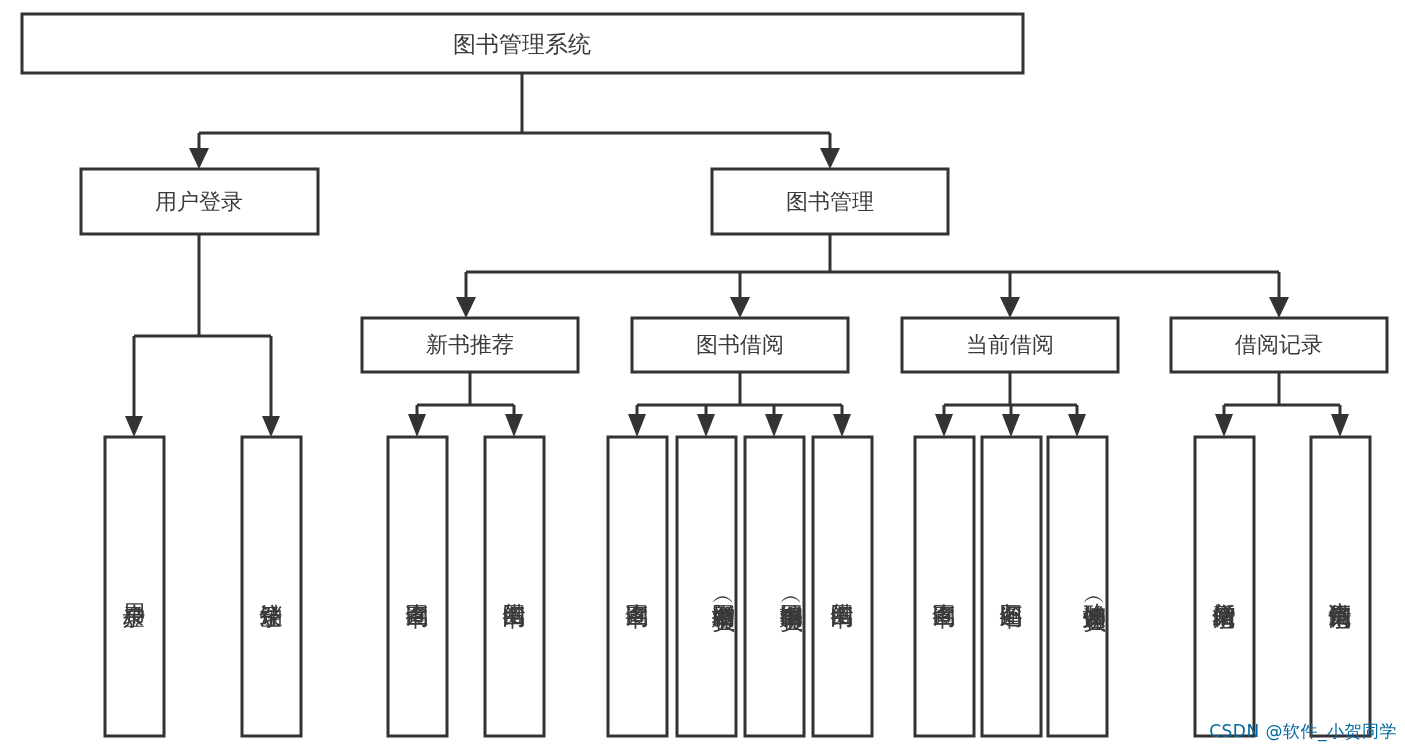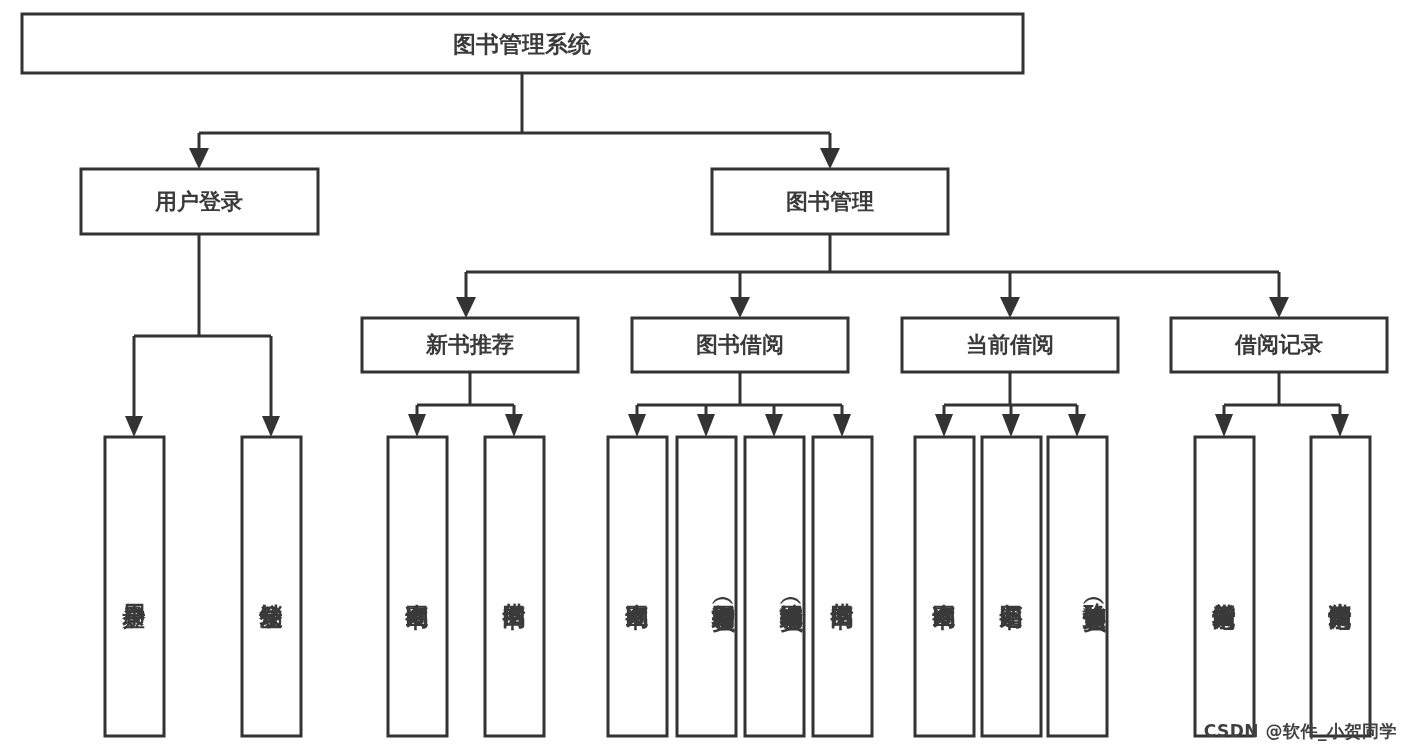"图书管理系统" #diagram-root { font-weight: bold -> none }
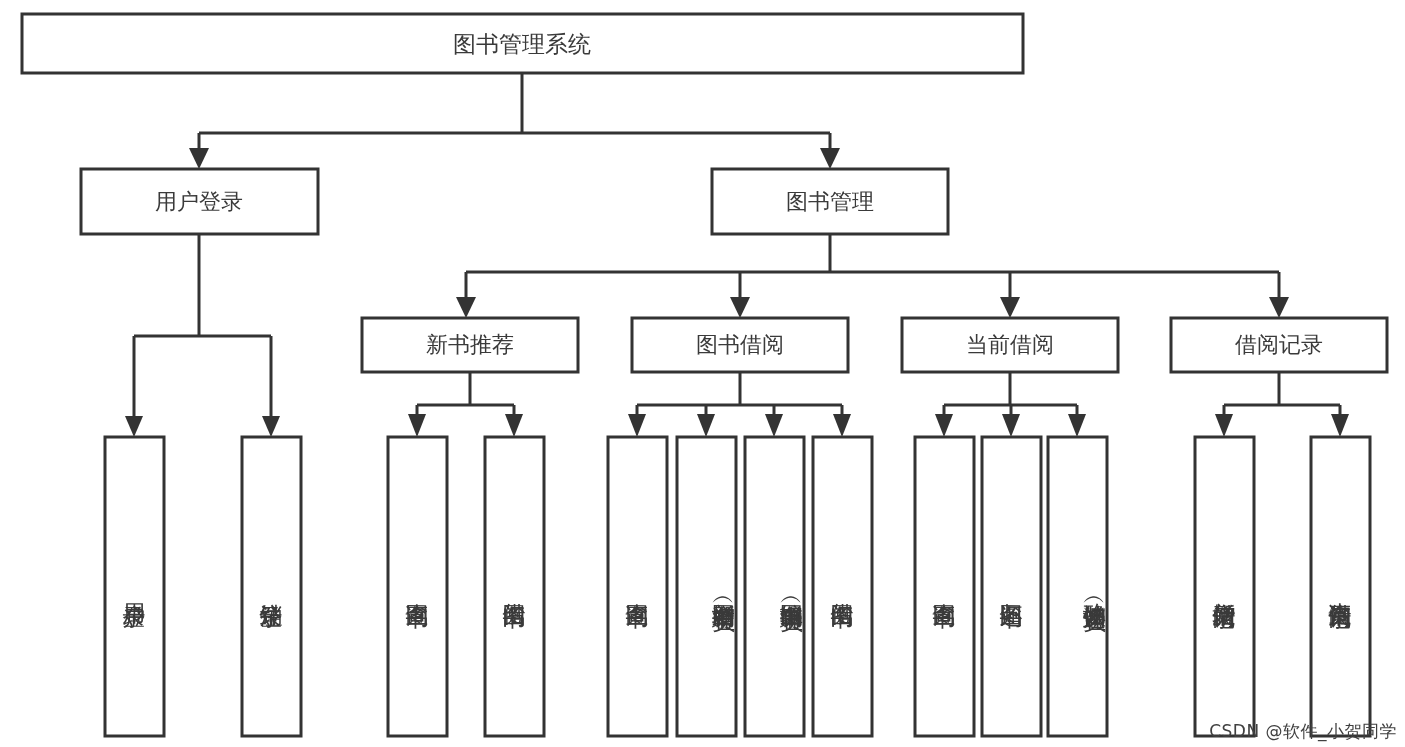"CSDN @软件_小贺同学" .watermark { color: #404040 -> #0369a1 }
